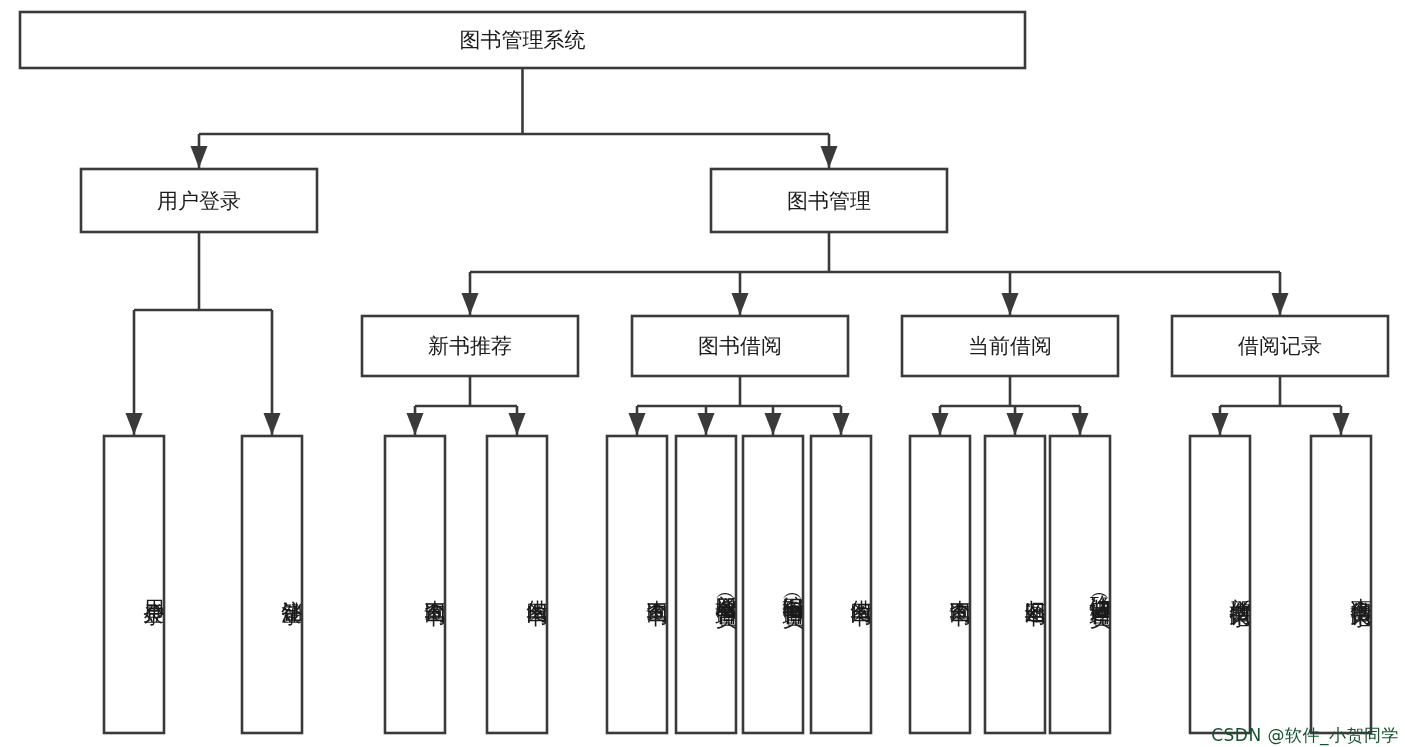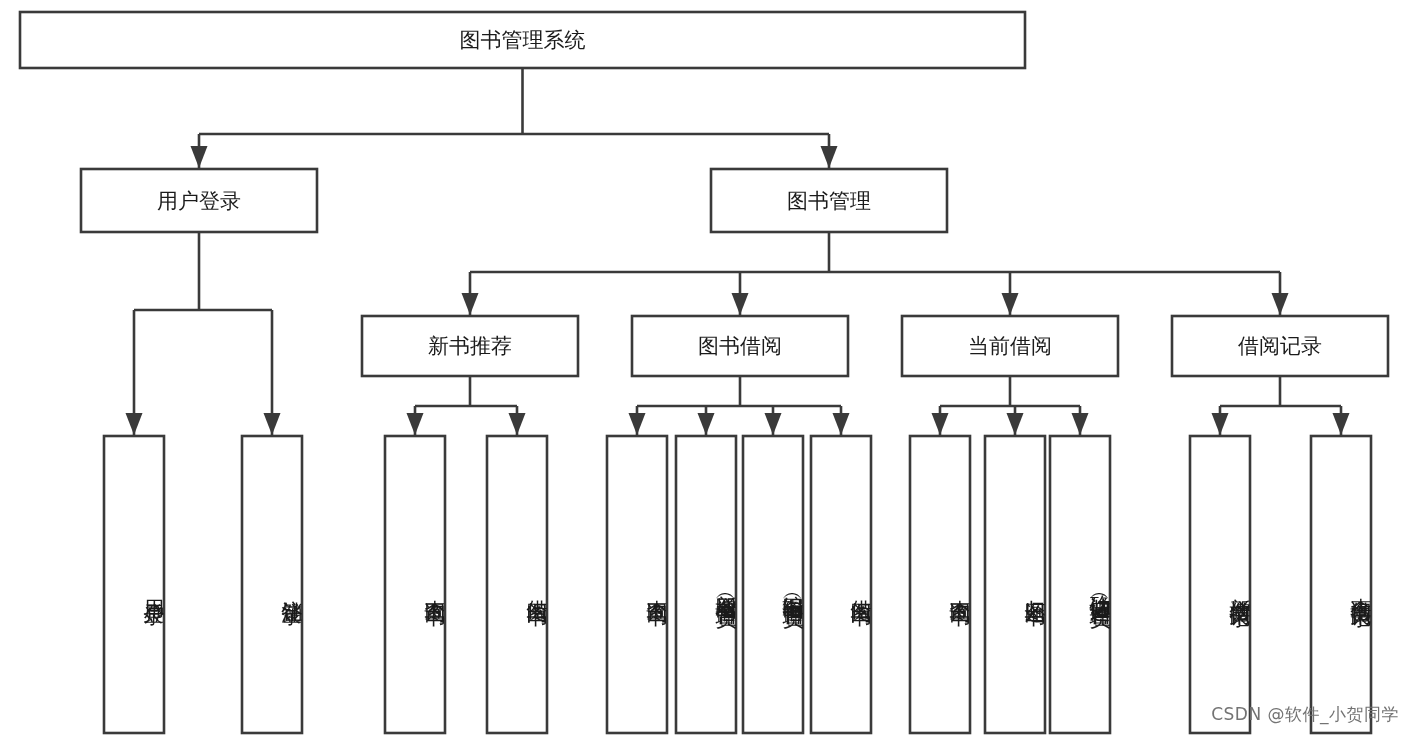"CSDN @软件_小贺同学" .watermark { bottom: 21px -> 0; color: #737373 -> #14532d }
